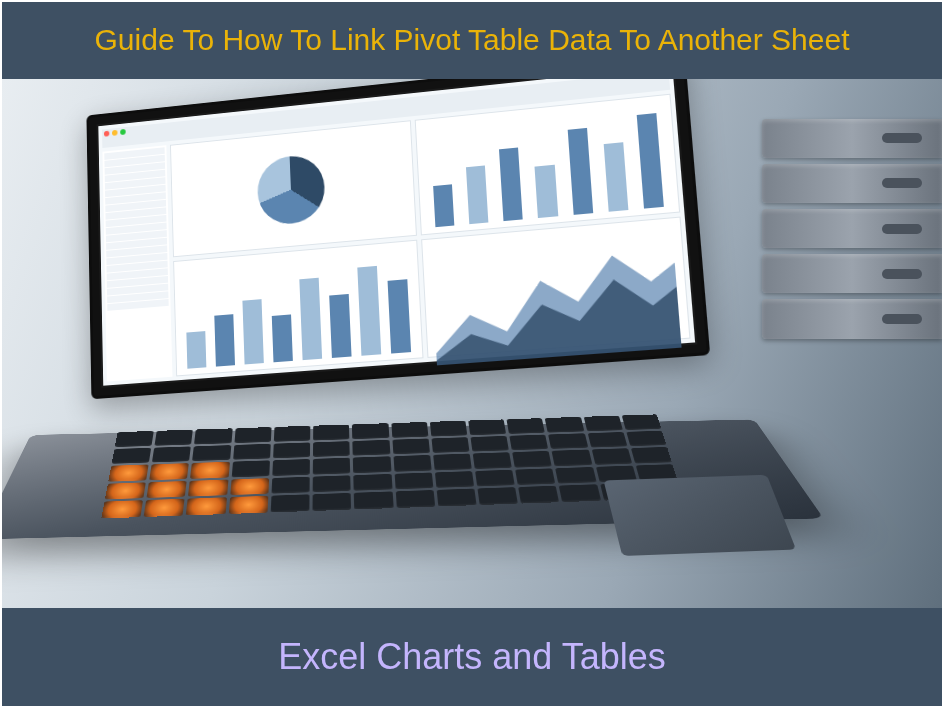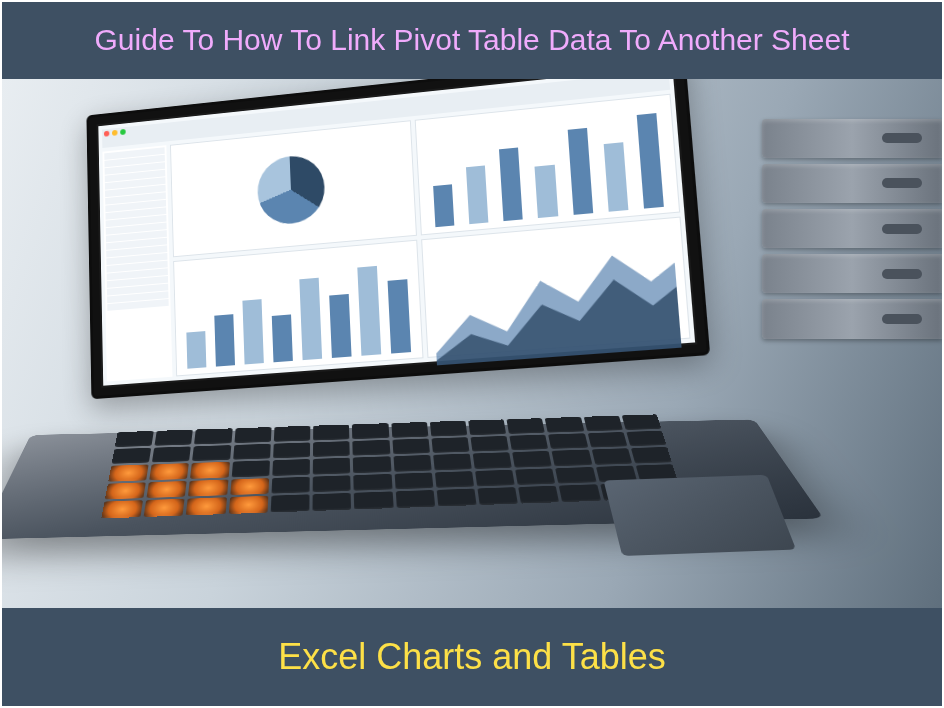"Guide To How To Link" .top-banner { color: #f0abfc -> #eab308 }
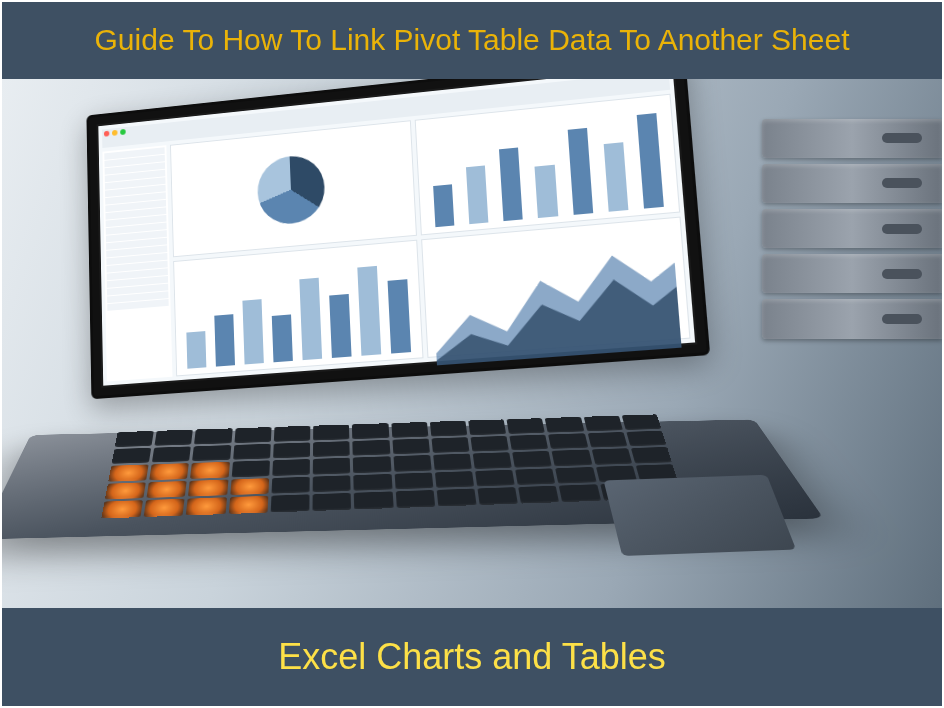"Excel Charts and Tables" .bottom-banner { color: #fde047 -> #c4b5fd }
